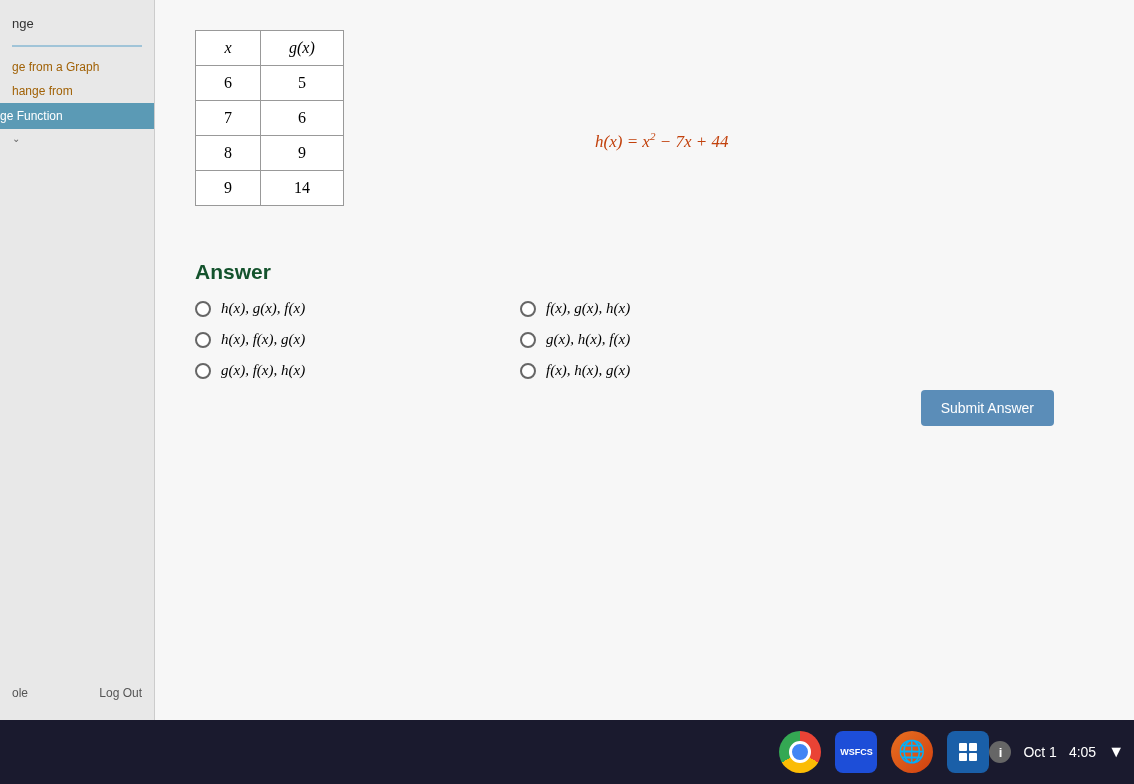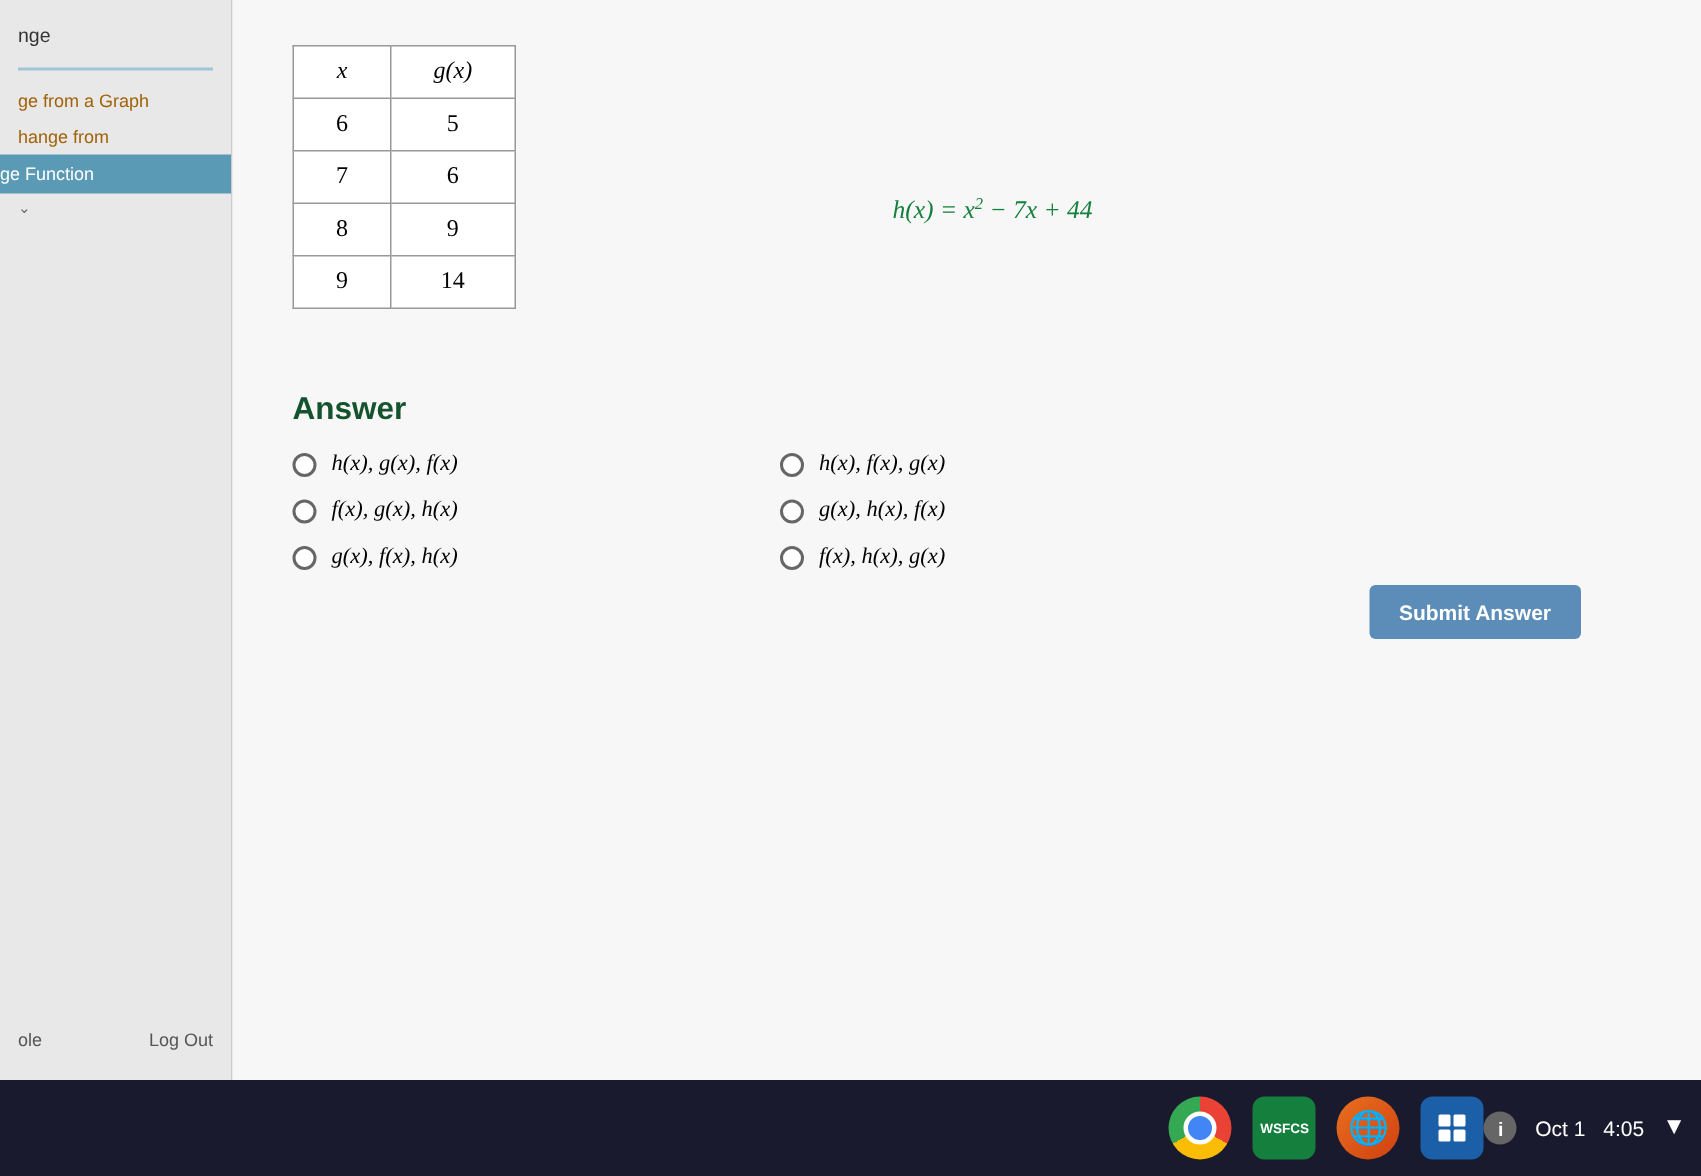"h(x) = x2 − 7x" .formula { color: #15803d -> #c2410c }
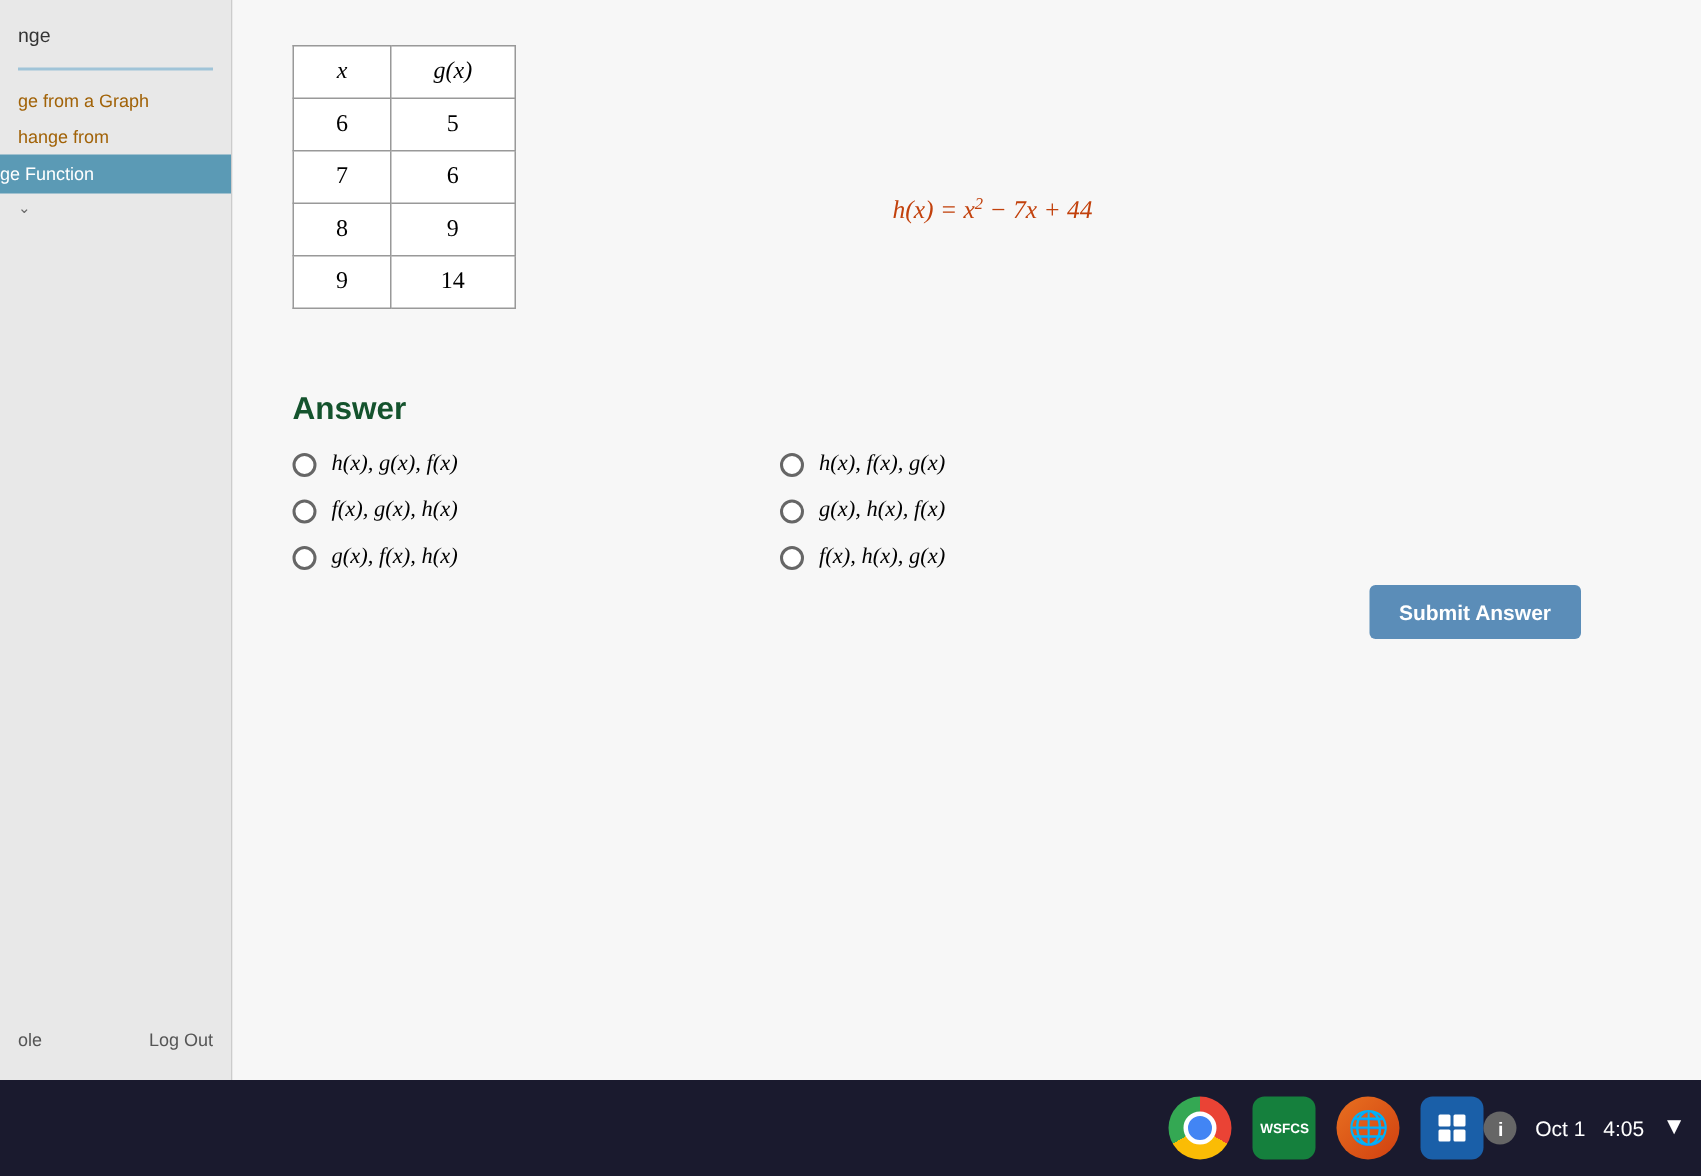"h(x), f(x), g(x)" div.option-item { order: before "f(x), g(x), h(x)" -> after "f(x), g(x), h(x)" }
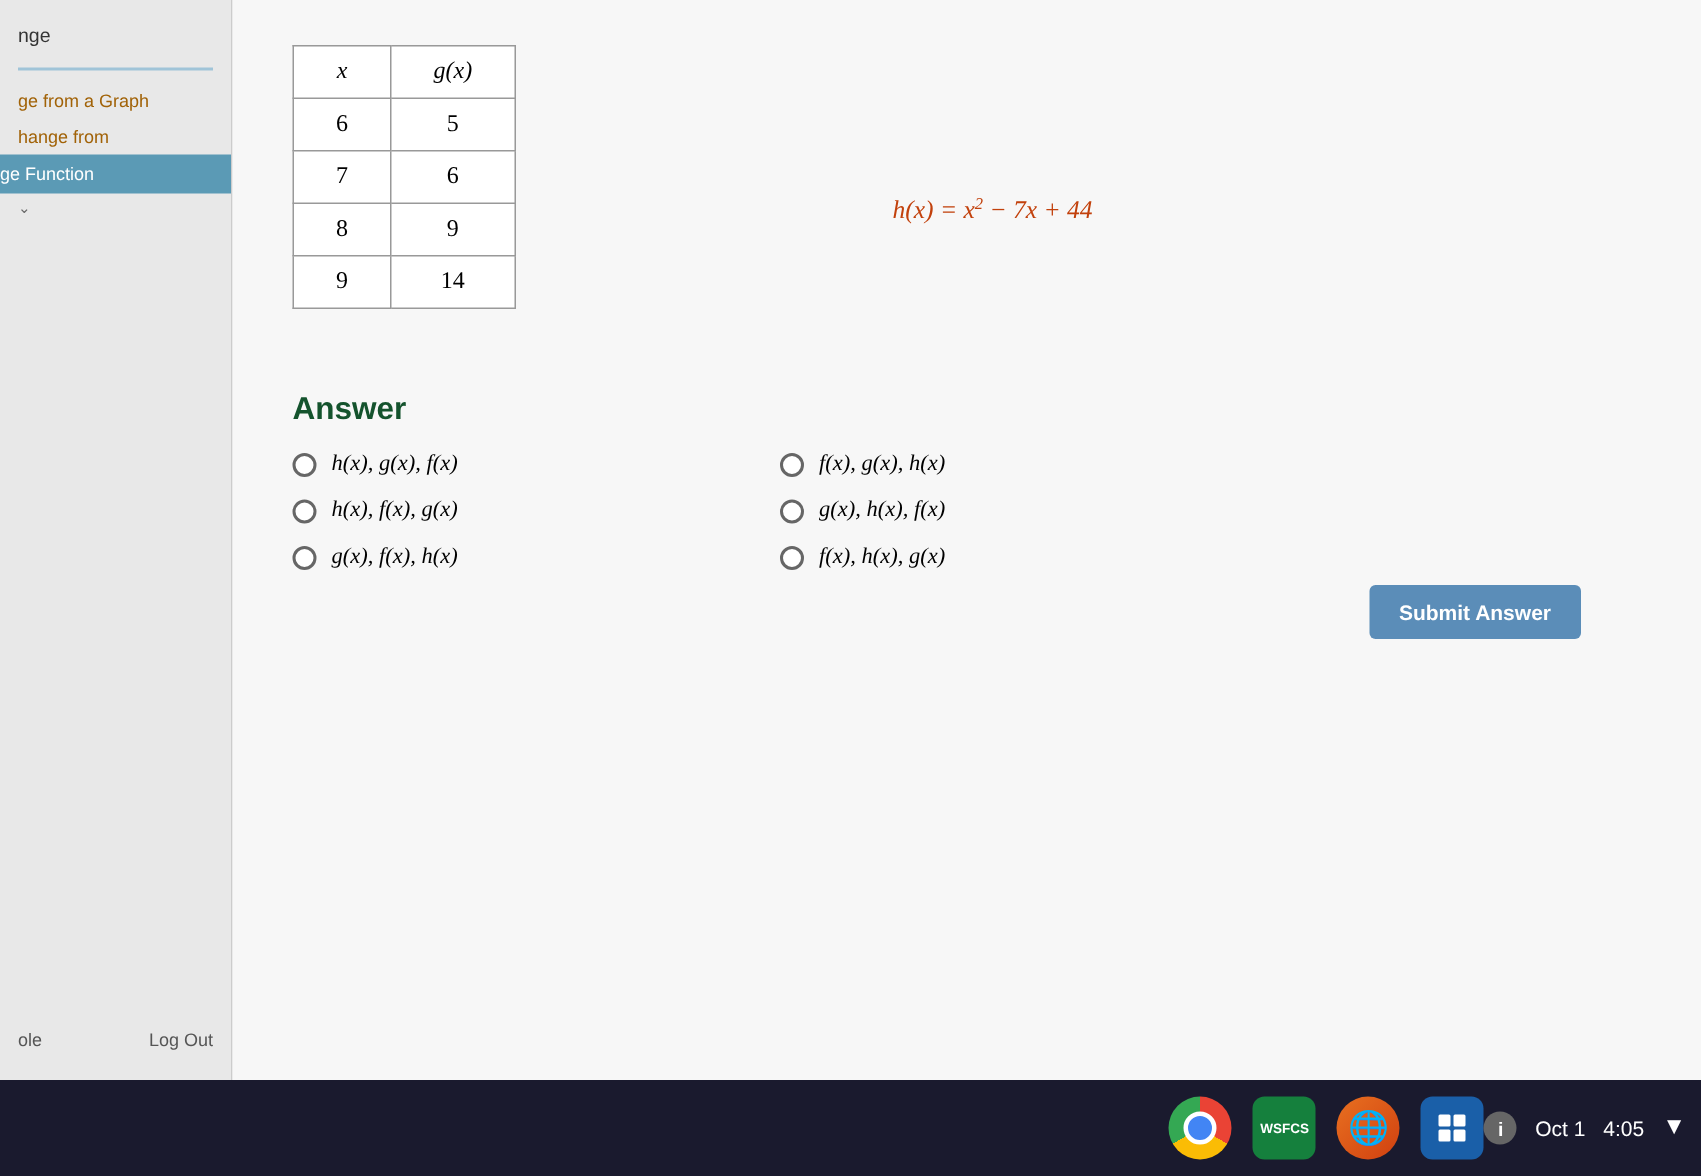"Submit Answer" .submit-btn { font-weight: bold -> none }
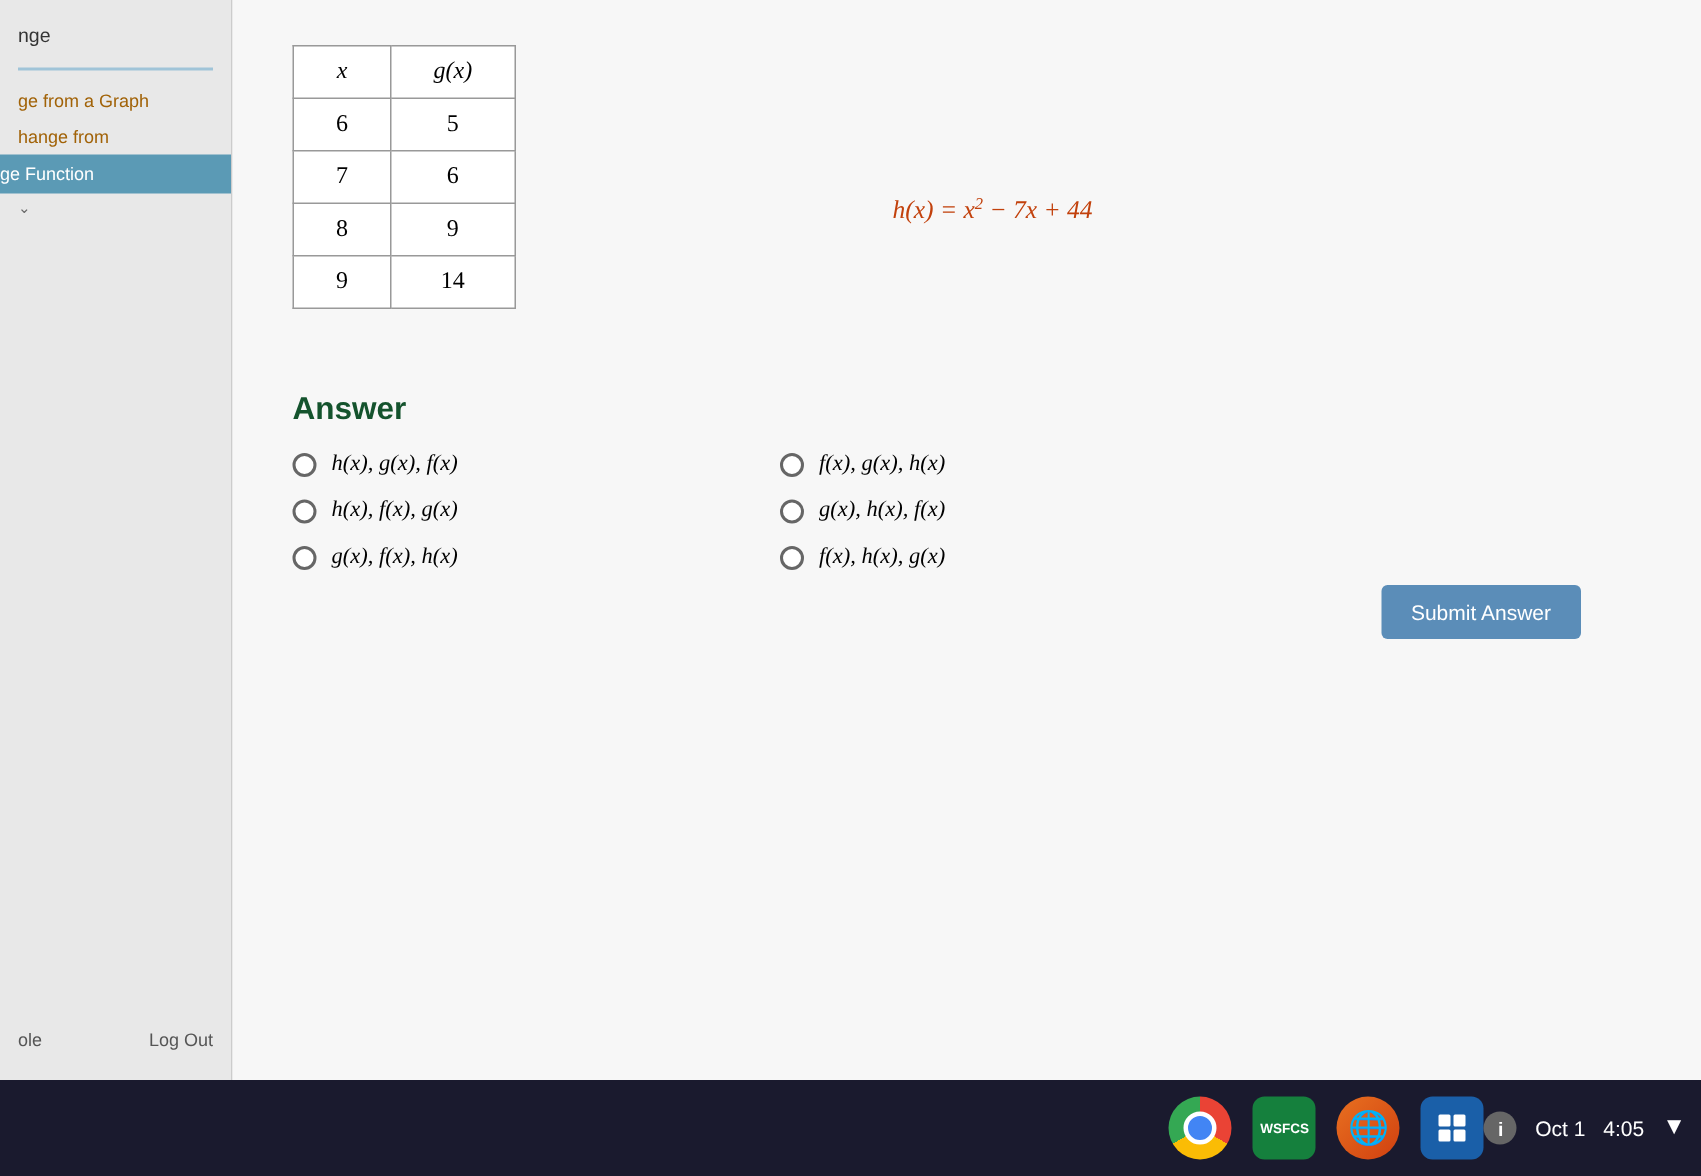"WSFCS" .wsfcs-icon { background: #15803d -> #1d4ed8 }
